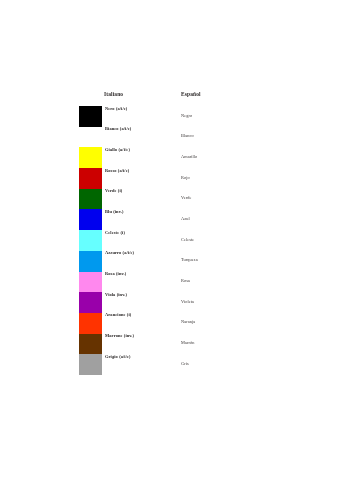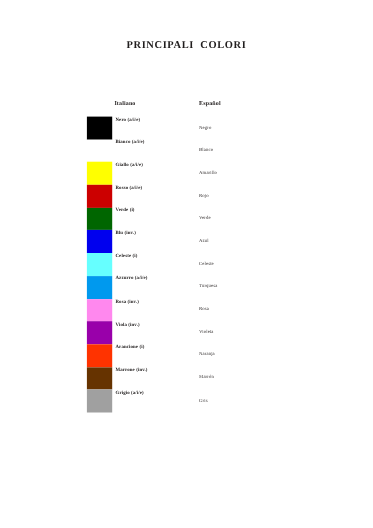"PRINCIPALI COLORI" div.doc-title { html: <div>PRINCIPALI COLORI</div> -> none }
